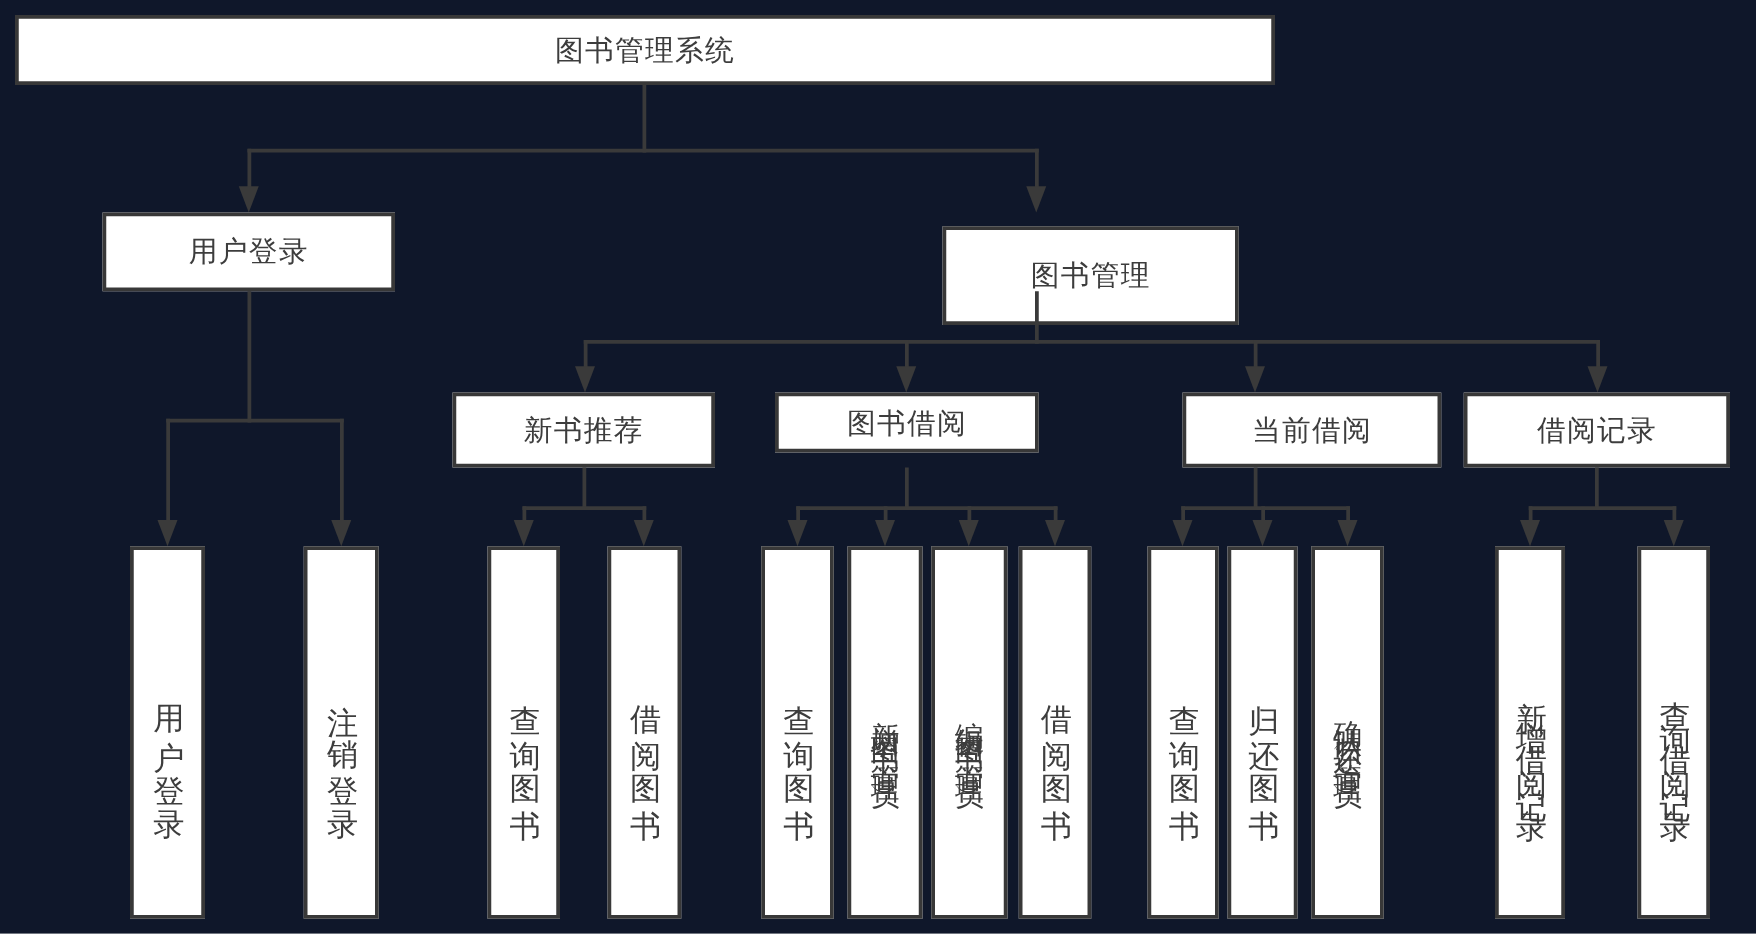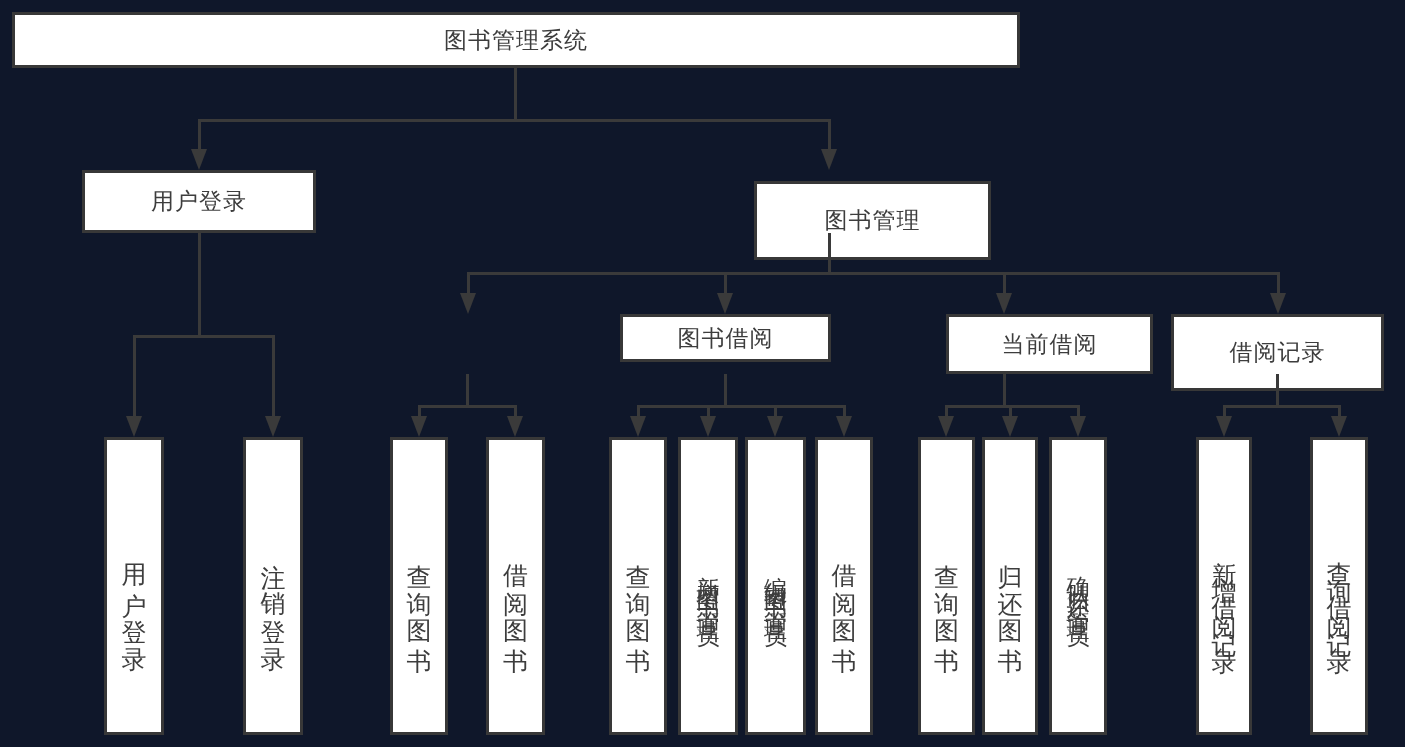"新书推荐" div.box { html: none -> <div> <span>新书推荐</span> </div> }
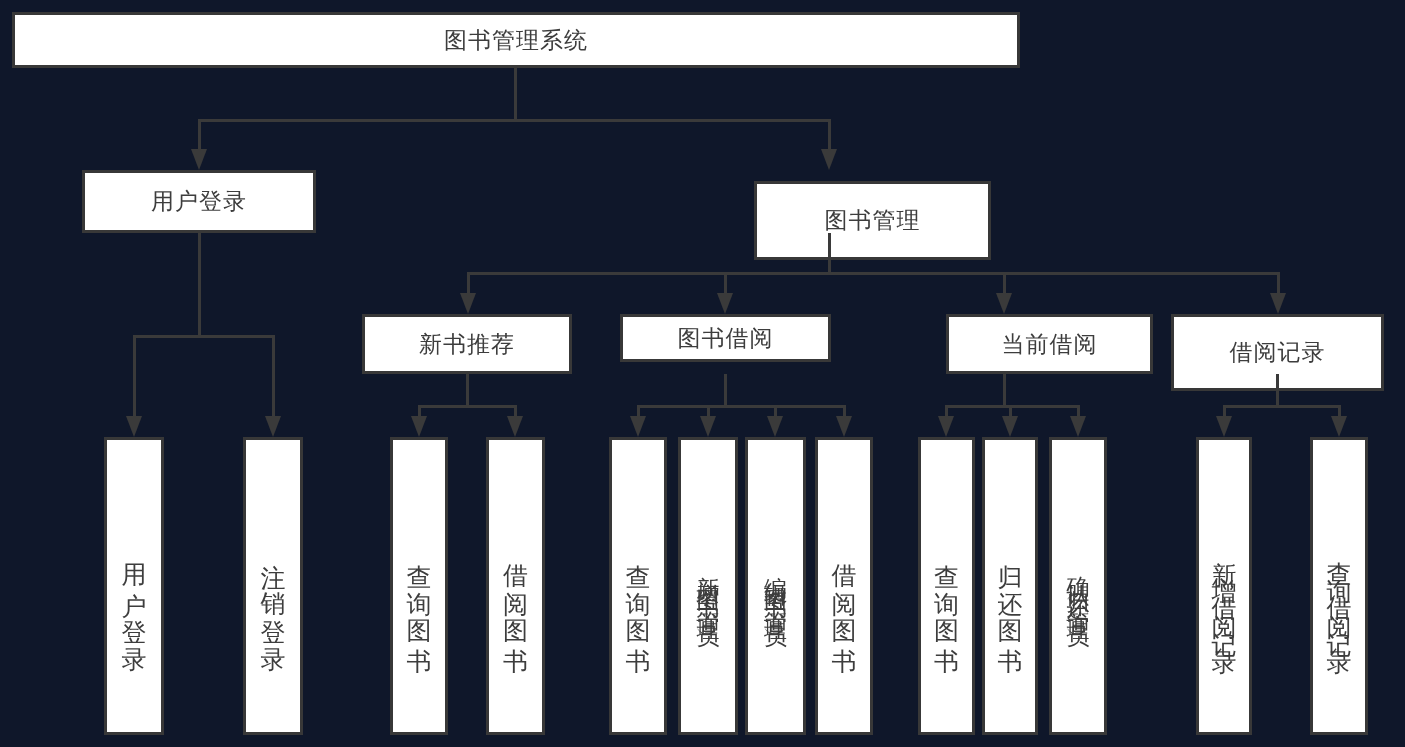"借阅记录" div.box { height: 77px -> 60px }
